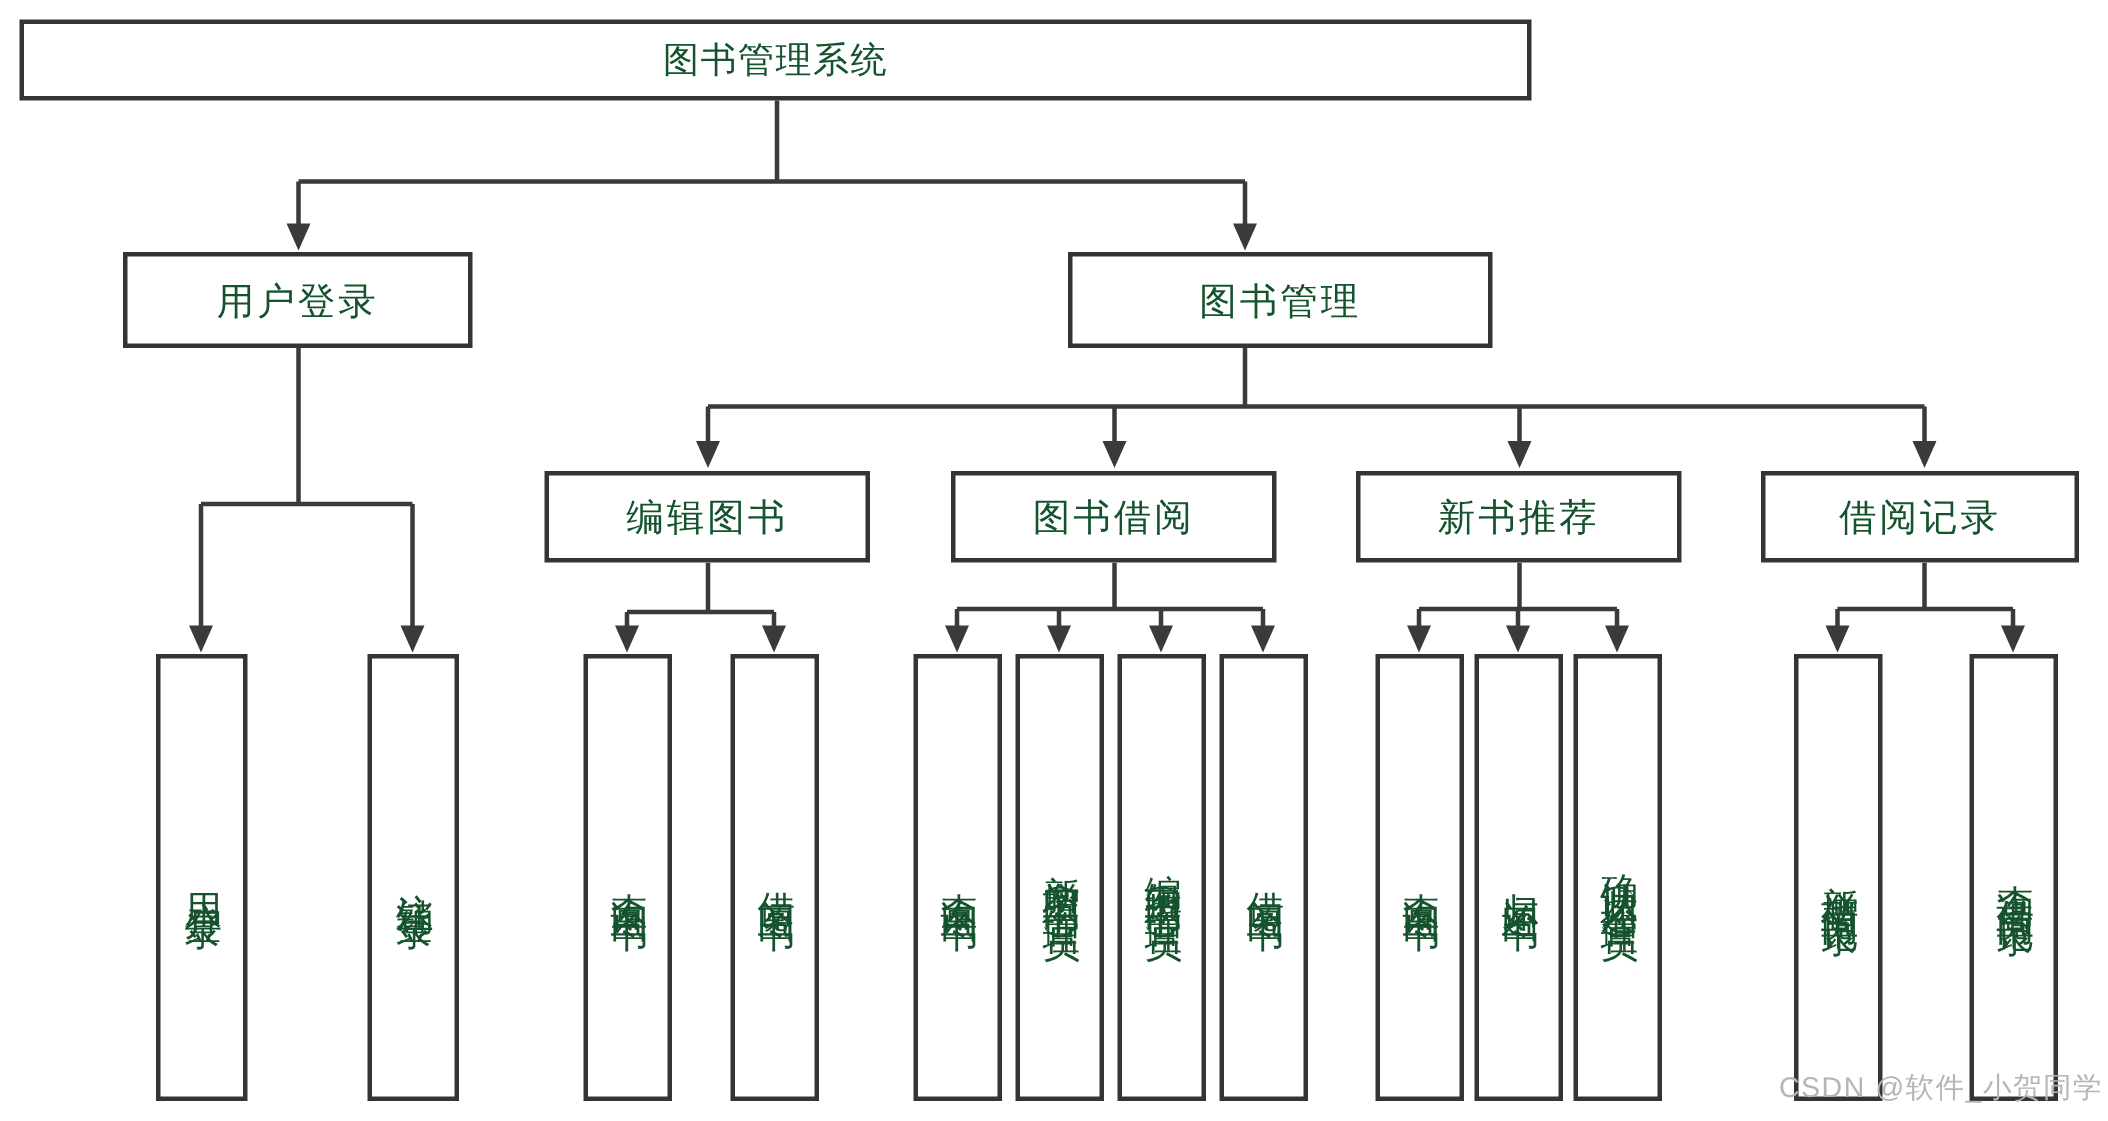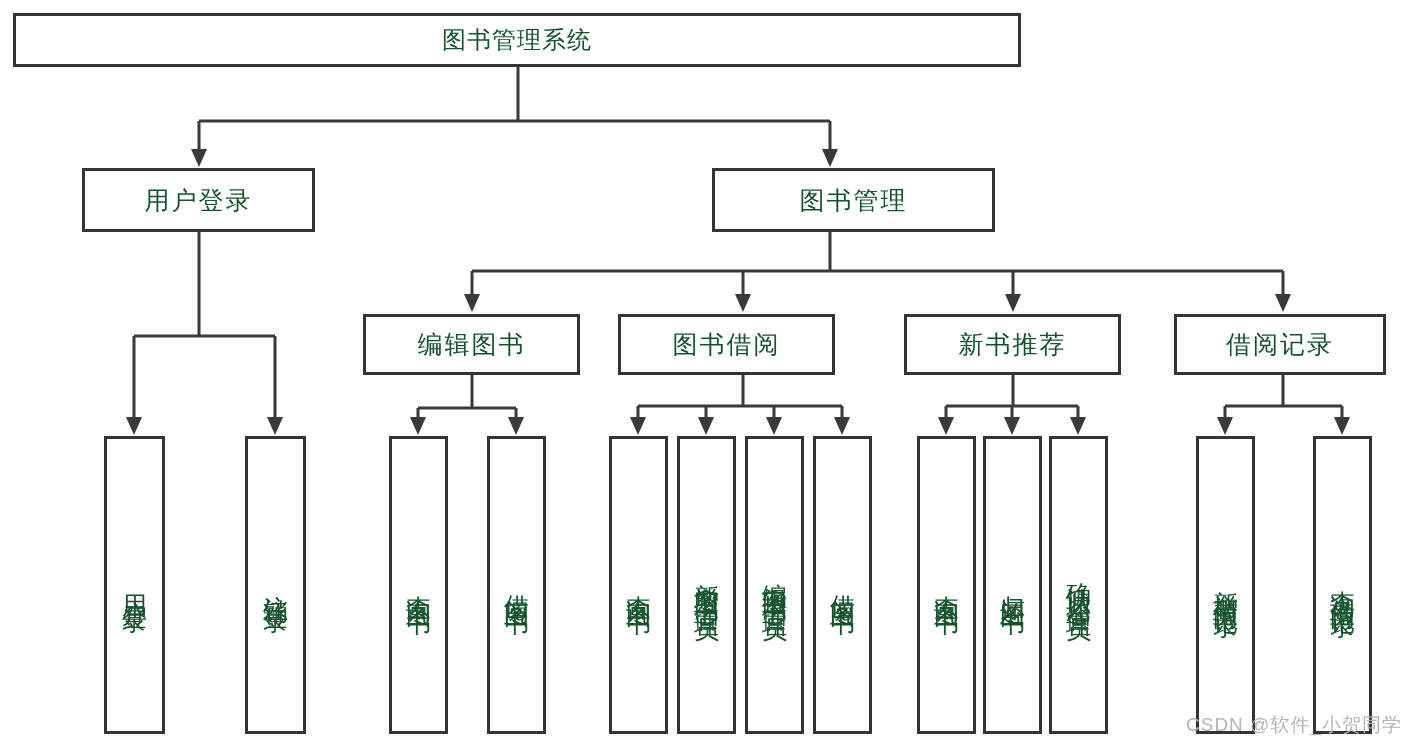"图书借阅" div.node { left: 618px -> 634px }
